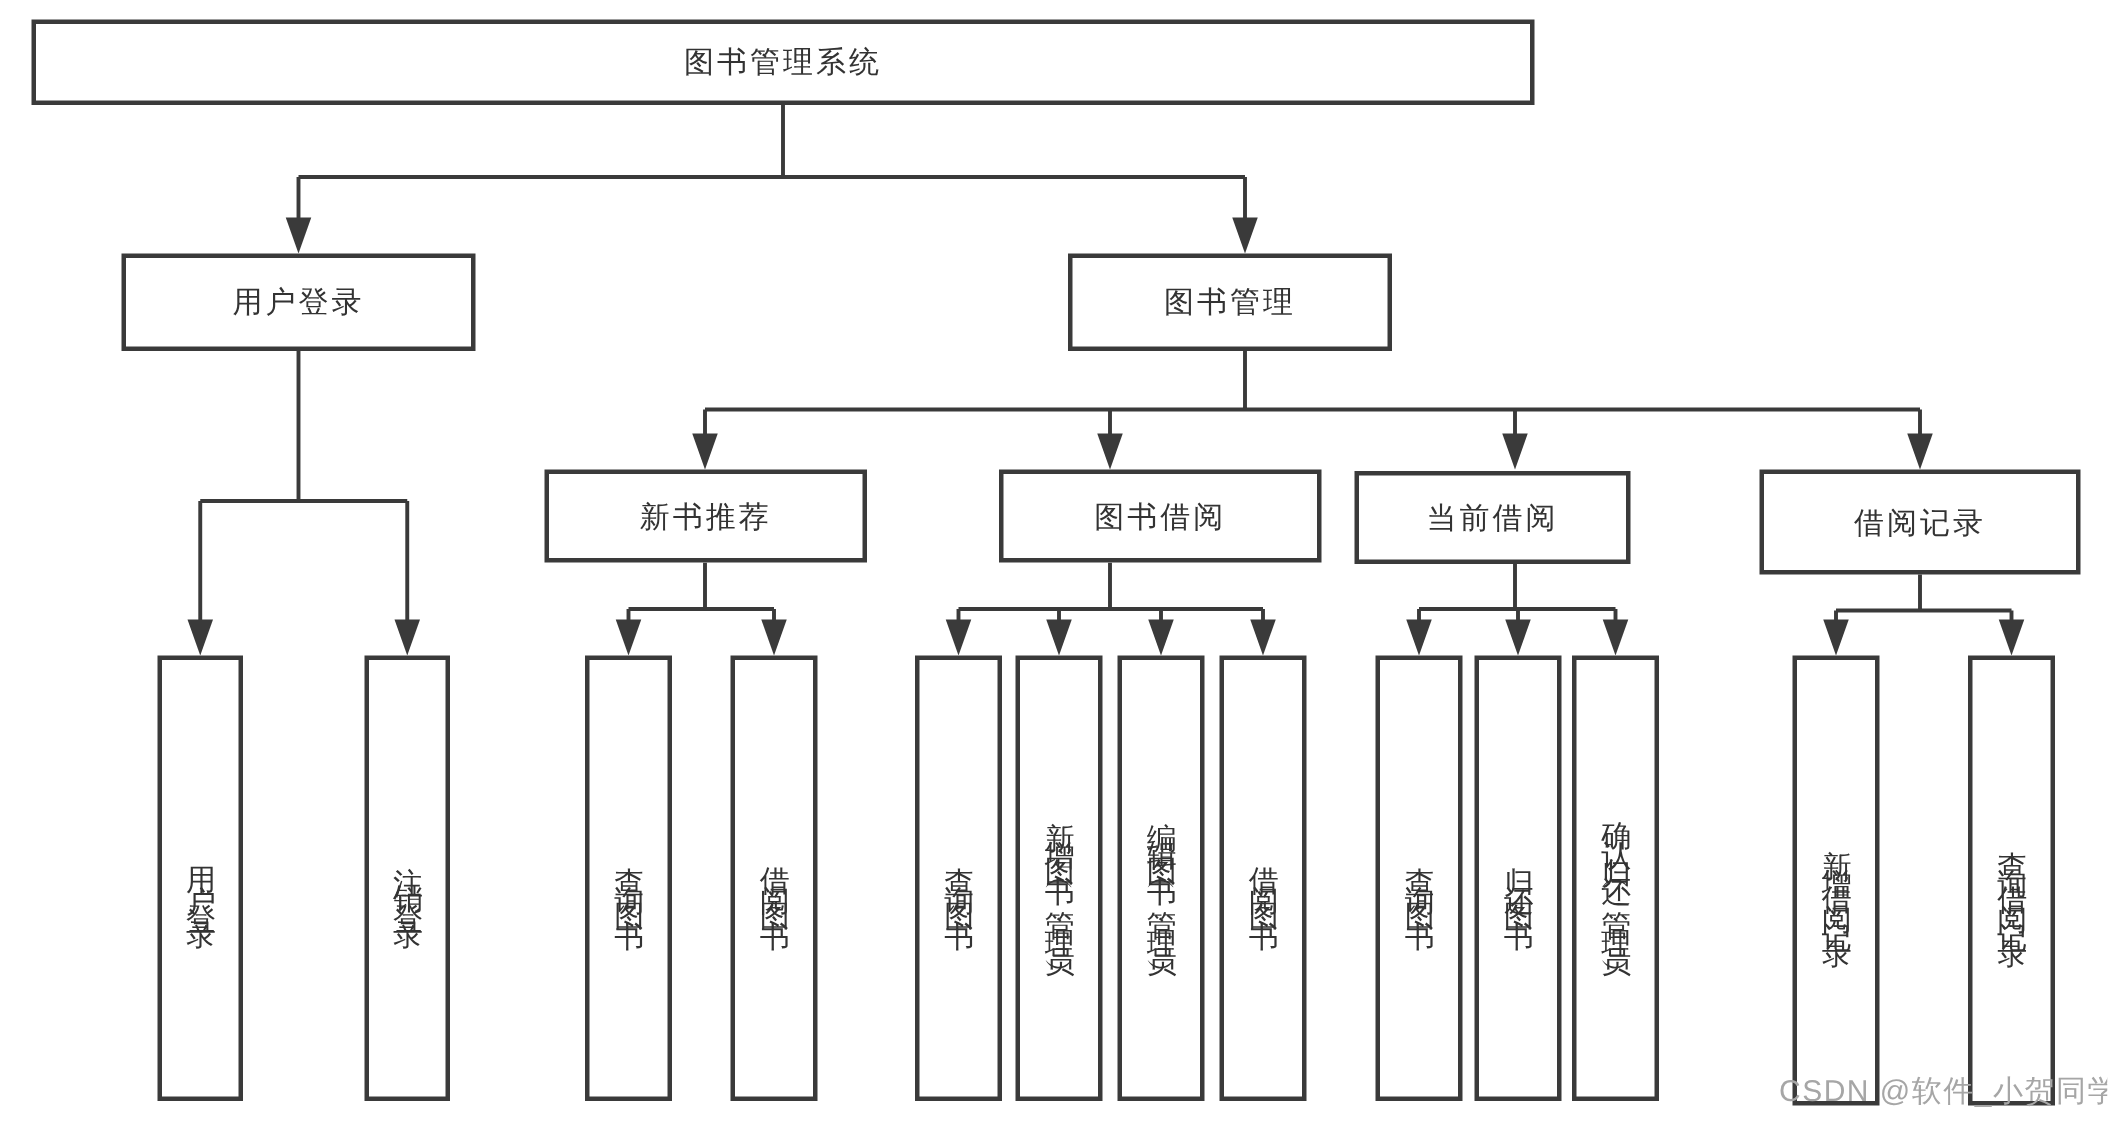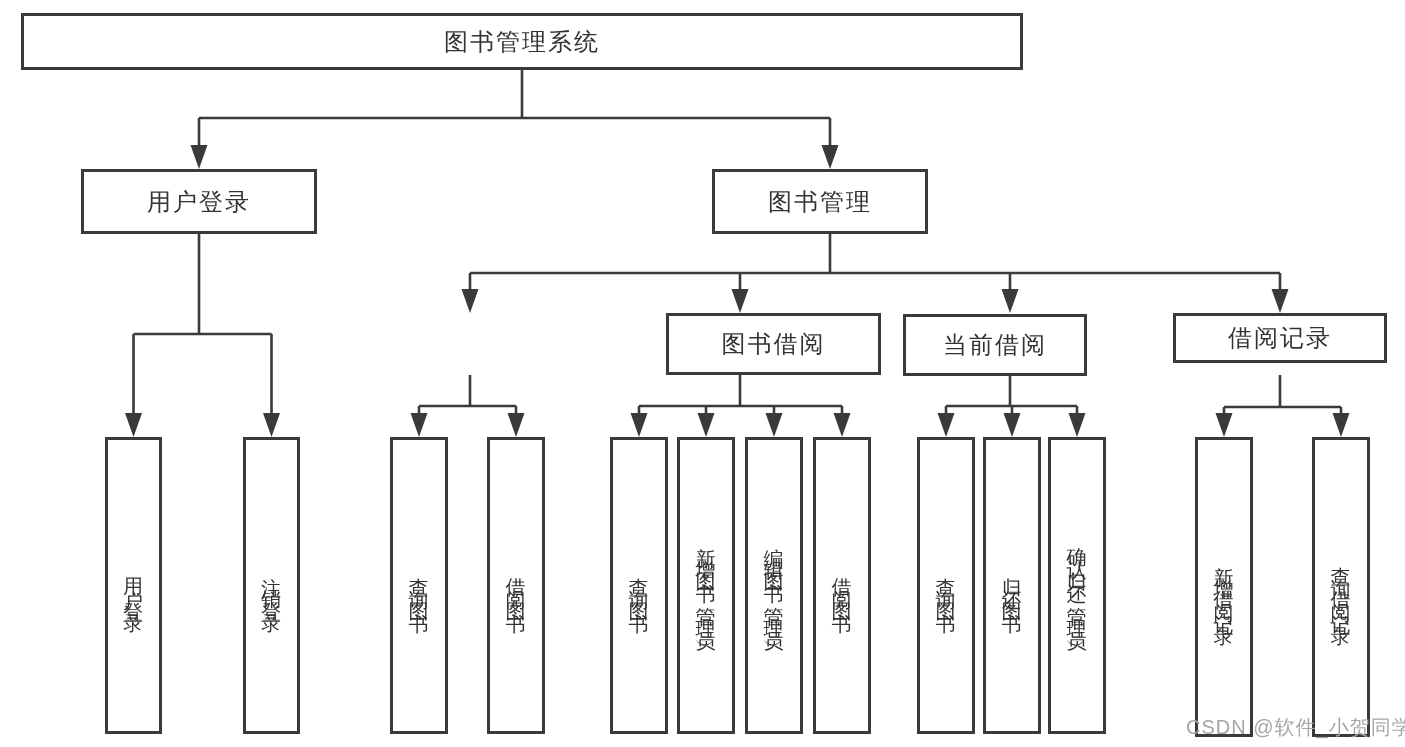"图书管理系统" .htext { font-size: 24px -> 20px }
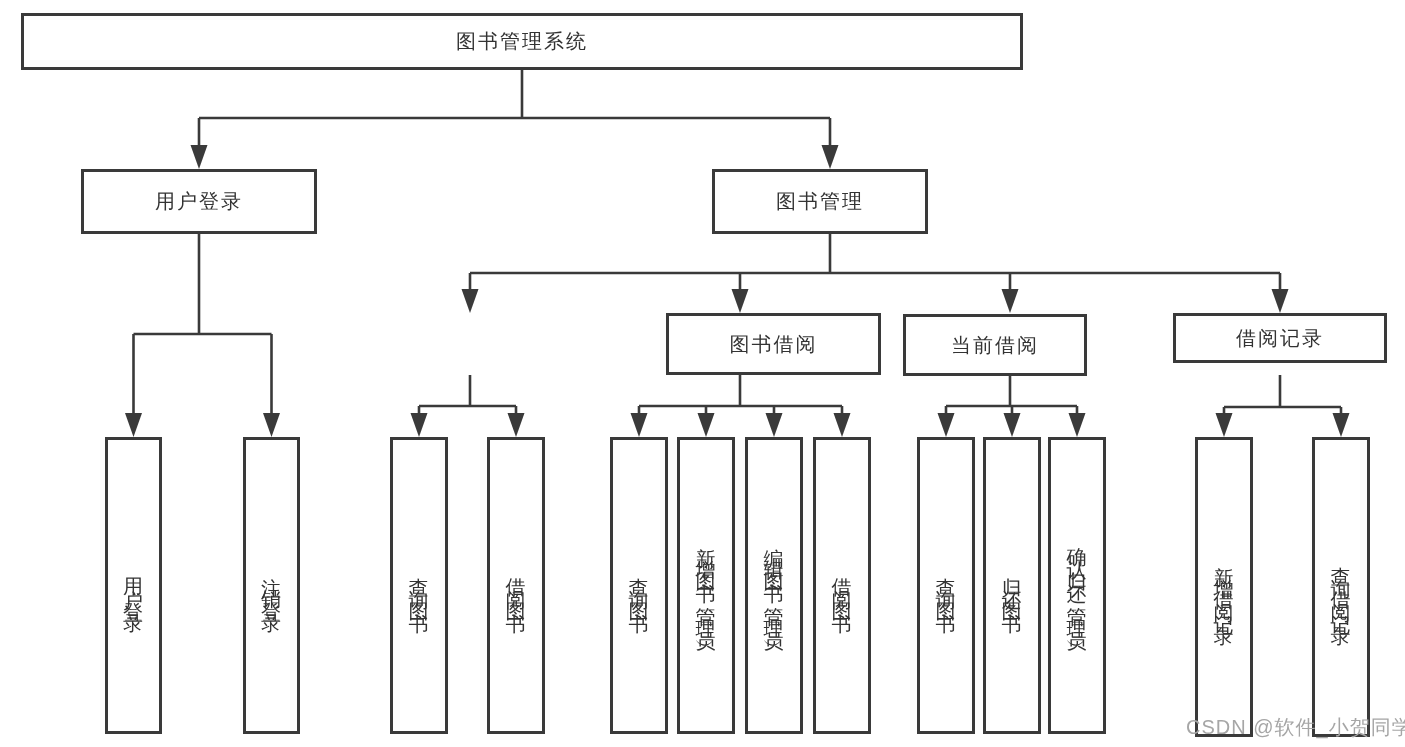"新书推荐" div.box { html: none -> <div> <span>新书推荐</span> </div> }
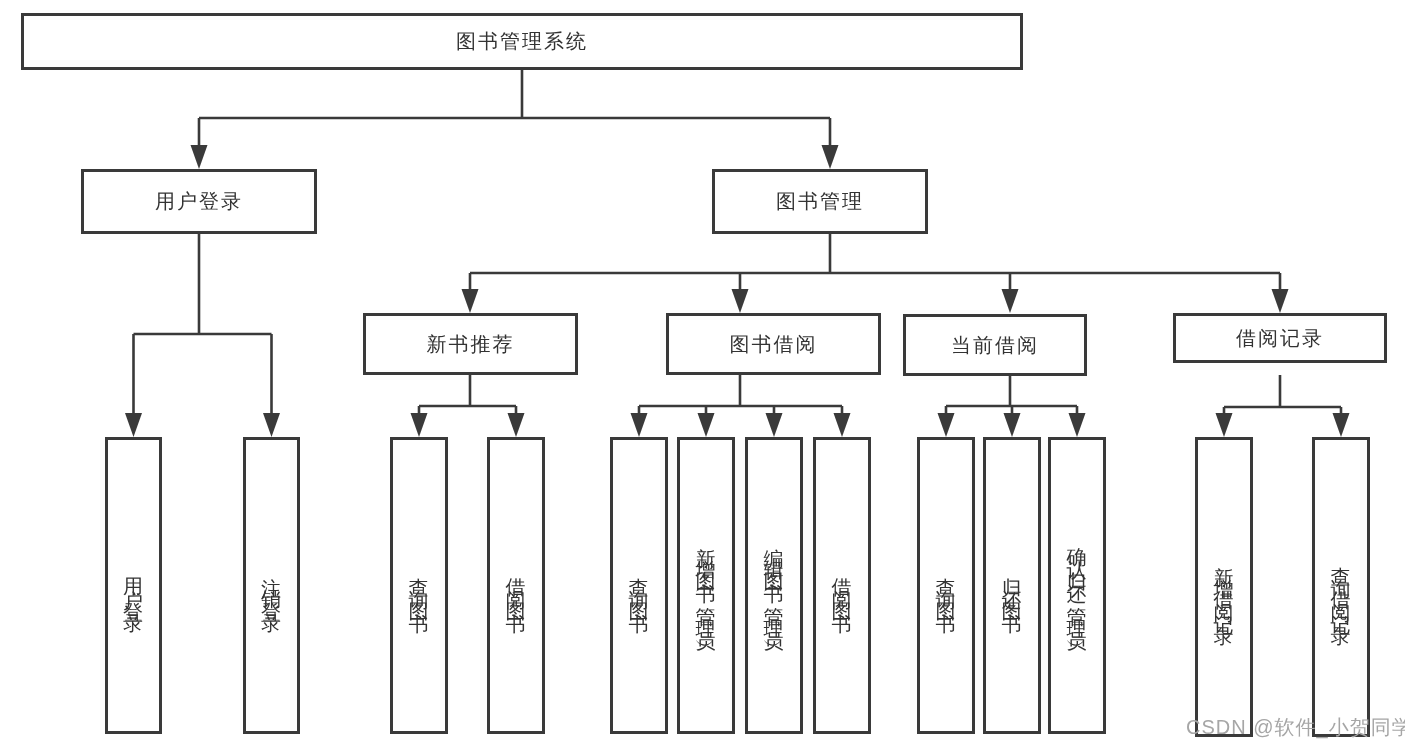"借阅记录" div.box { height: 50px -> 70px }
